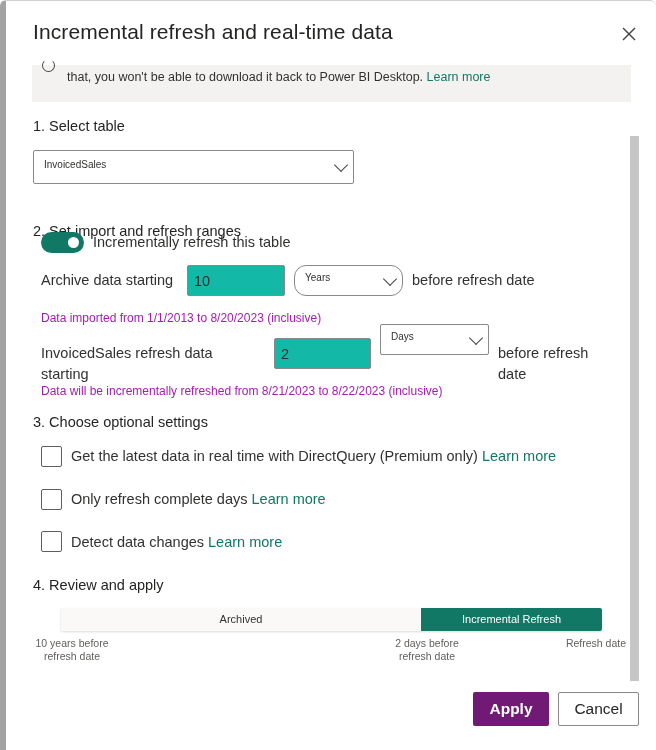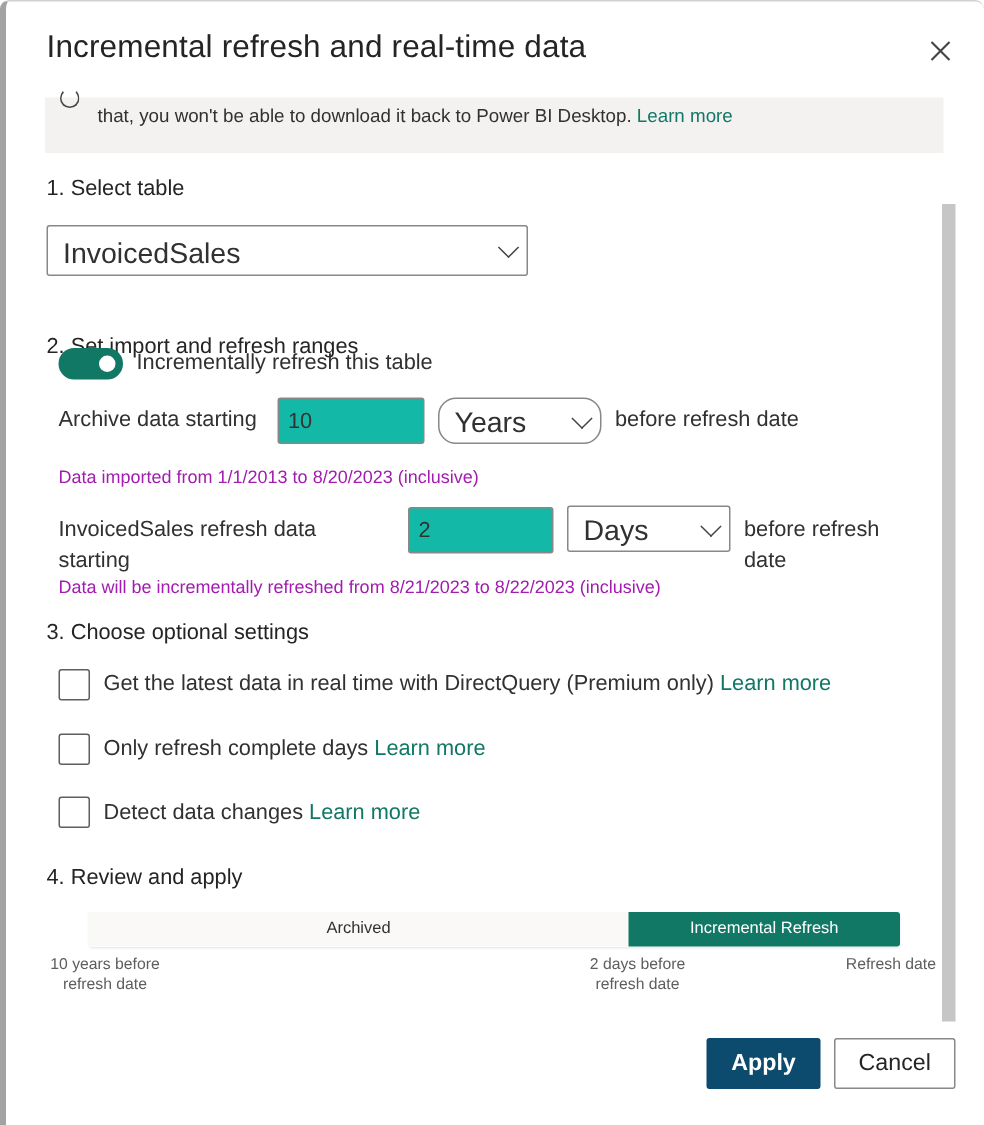"Incremental refresh and real-time data" .dialog { border-left: 4px solid #a3a3a3 -> 6px solid #a3a3a3 }
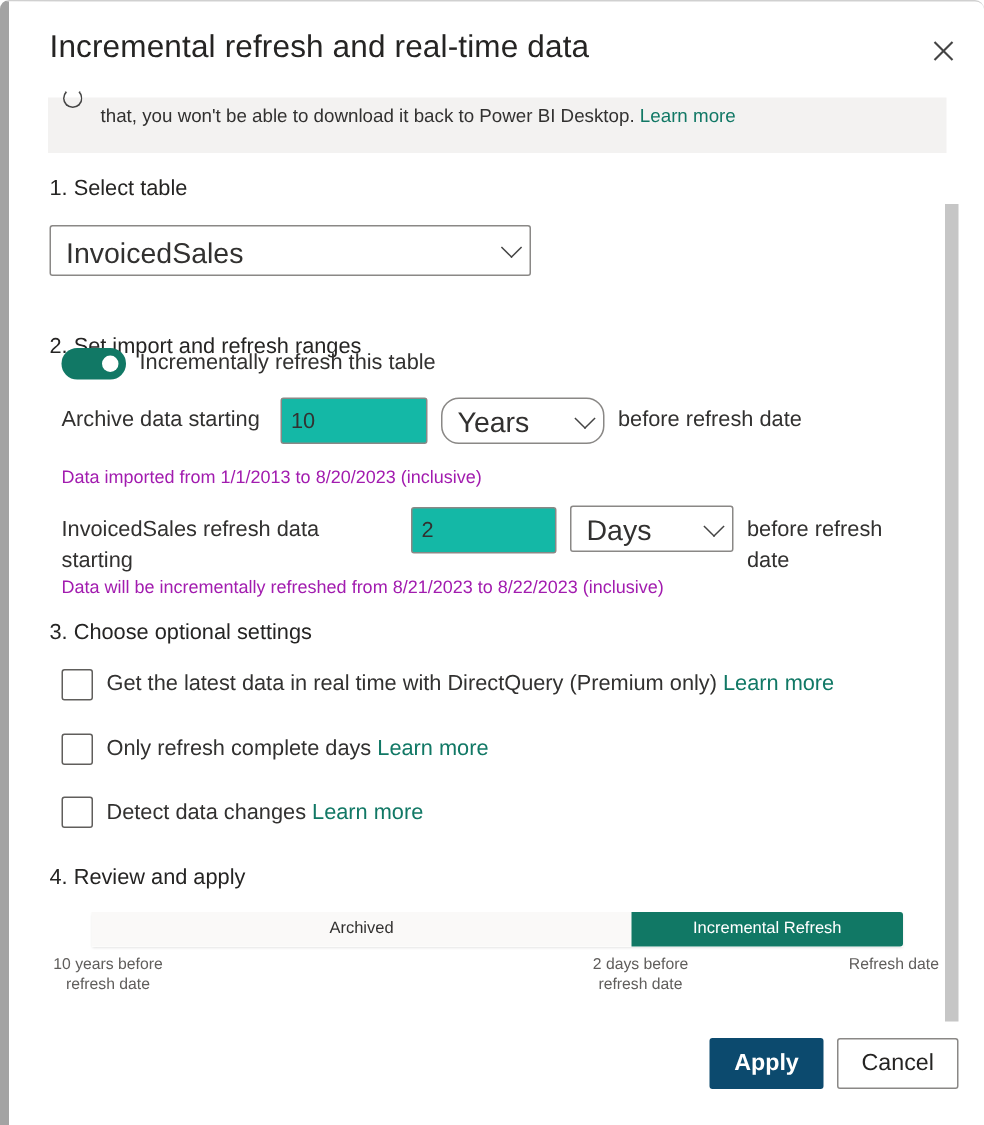"InvoicedSales" .select .val { font-size: 19px -> 10px }
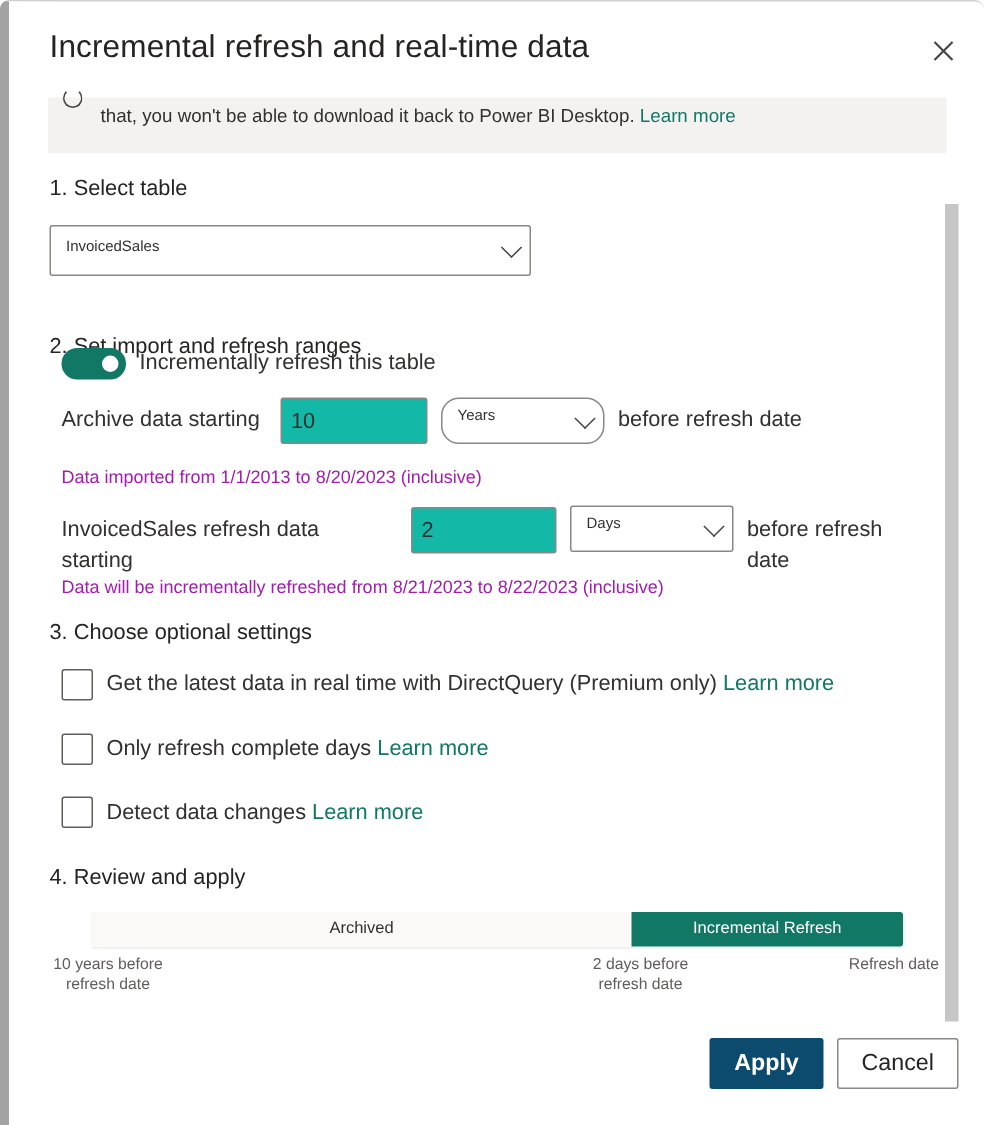"Days" div.select { top: 336px -> 323px }
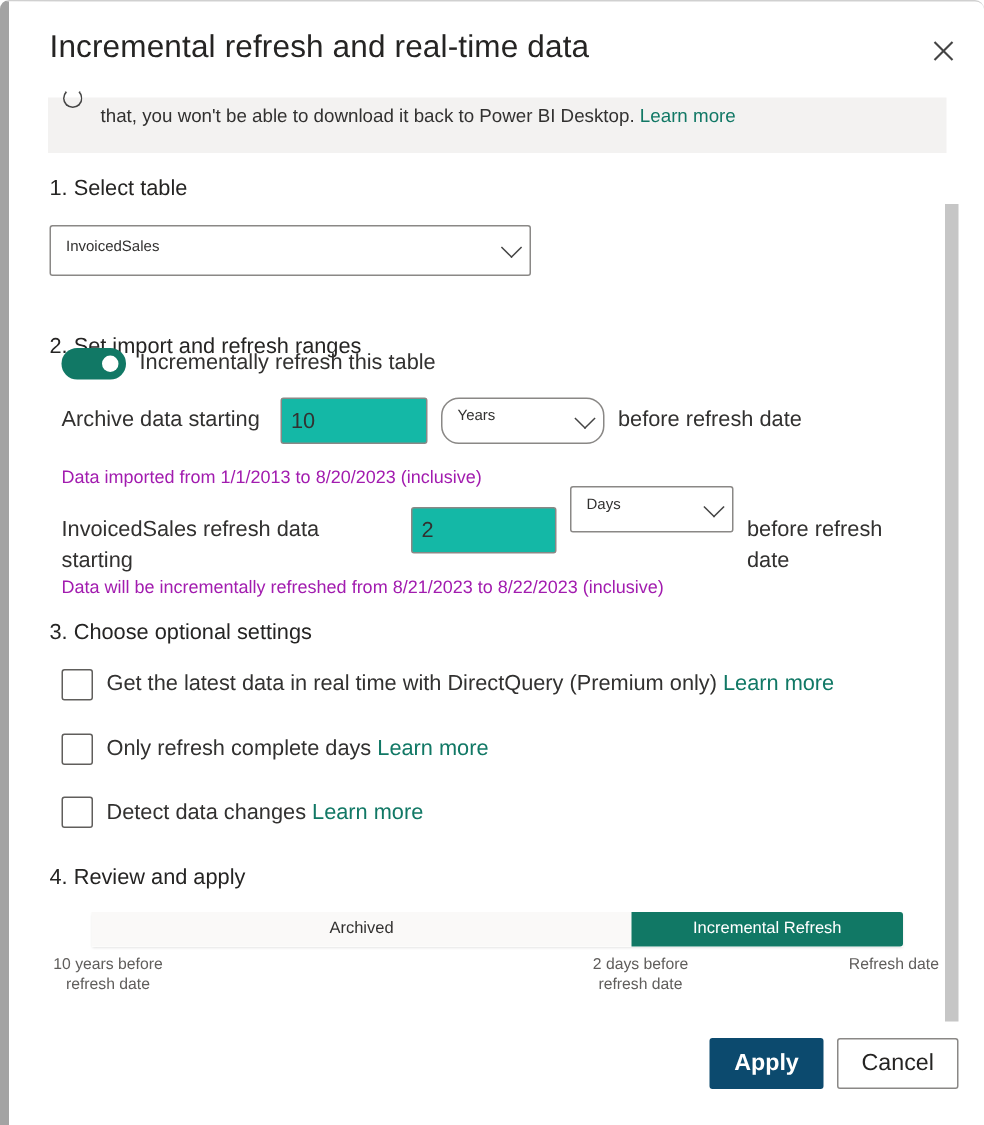"Apply" .btn-apply { background: #0c4a6e -> #701a75 }
